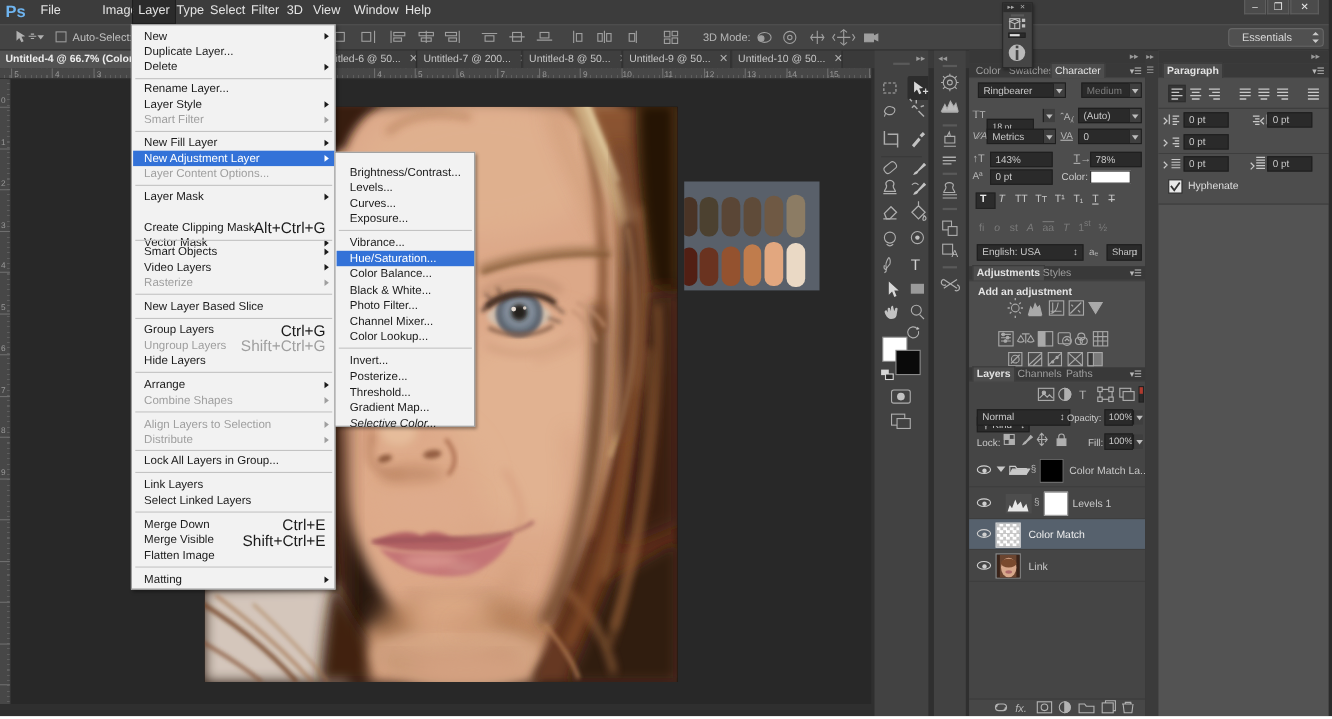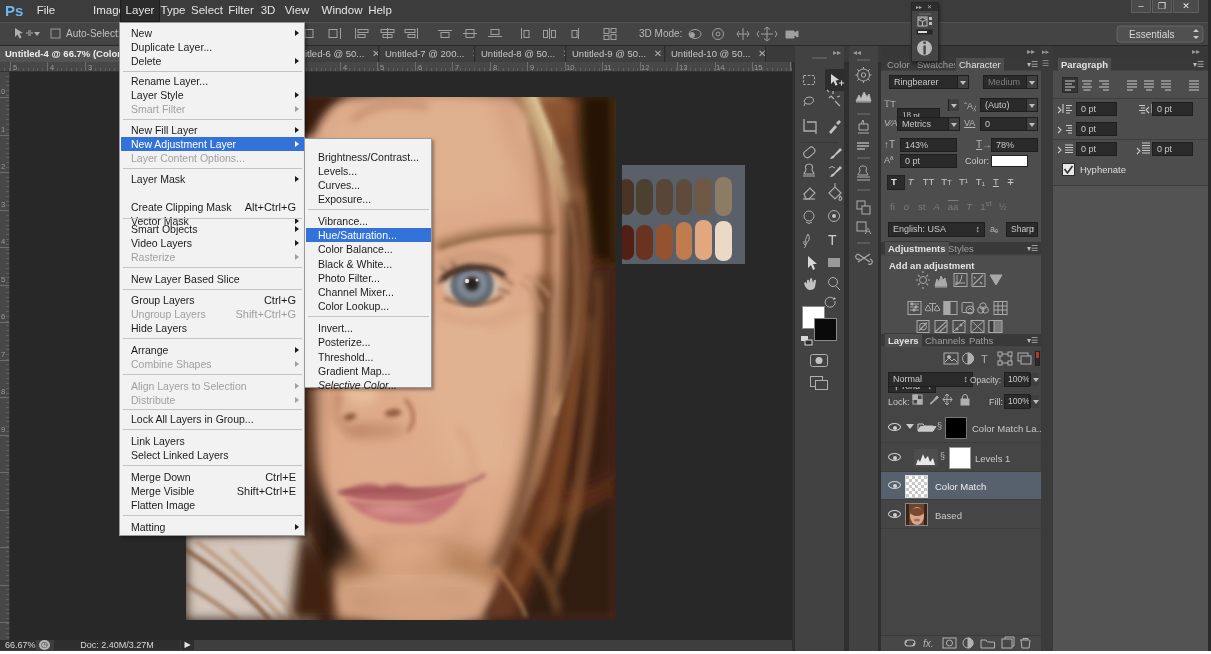"Alt+Ctrl+G" .mitem .sc { font-size: 11px -> 14px }
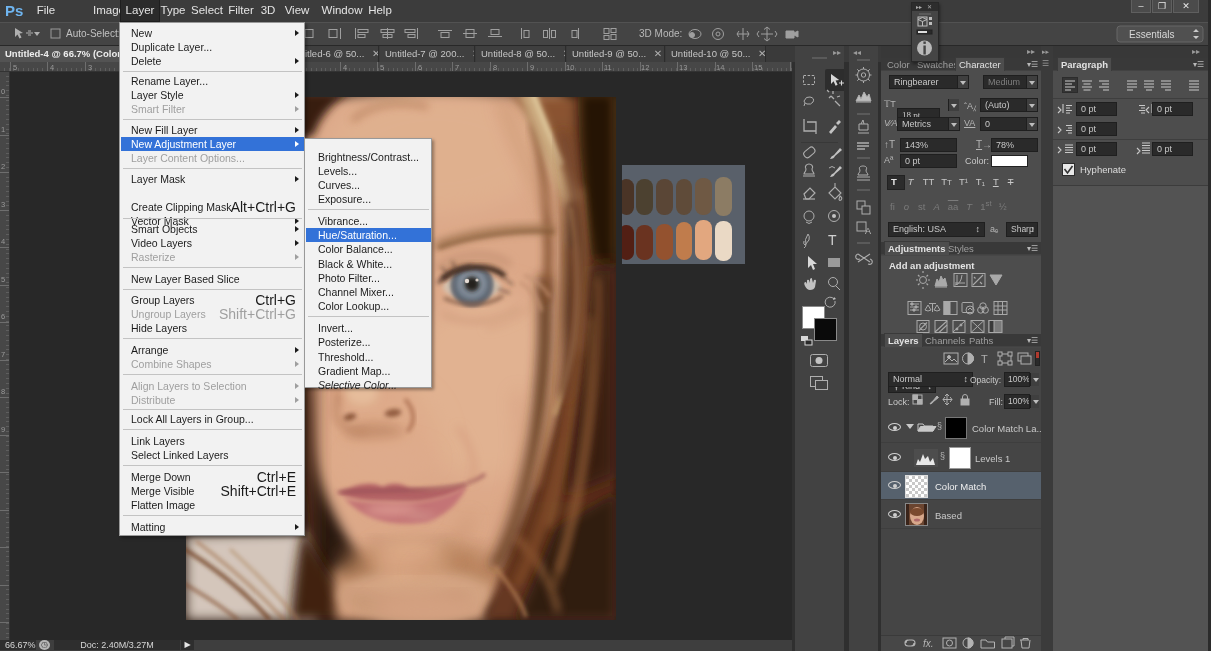"Based" div.ptext { text: Based -> Link }
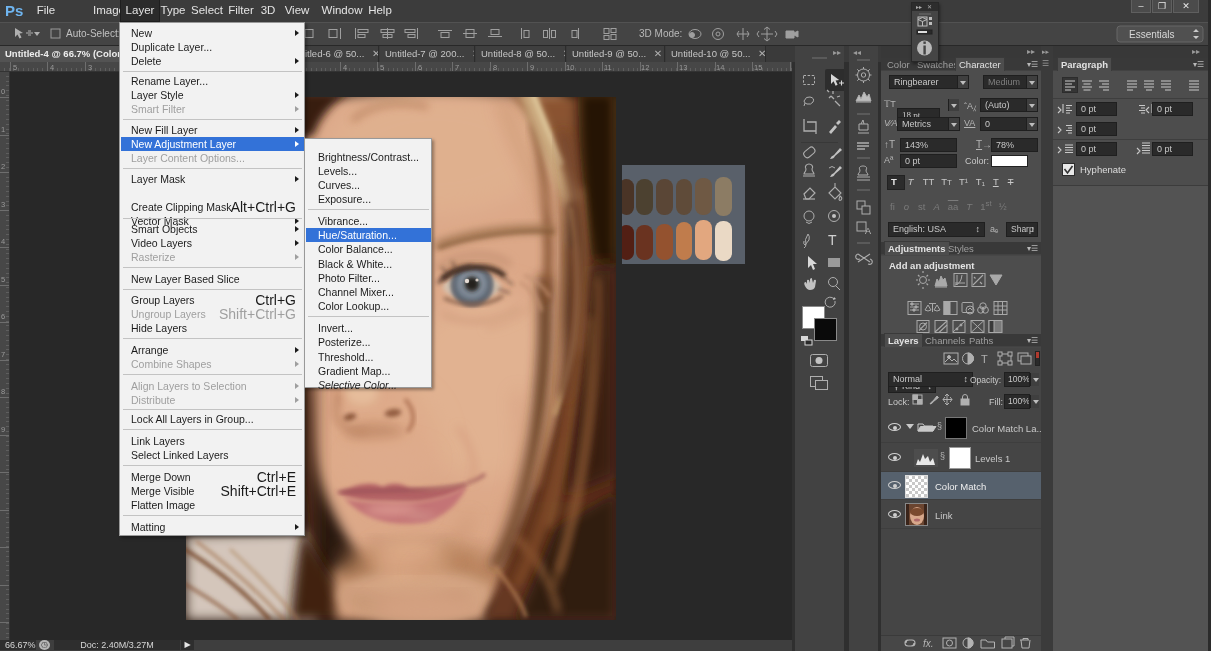"66.67%" div { html: <div> <div>66.67%</div> <div>◷</div> <div>Doc: 2.40M/3.27M</div> <div>▶</div> </div> -> none }
